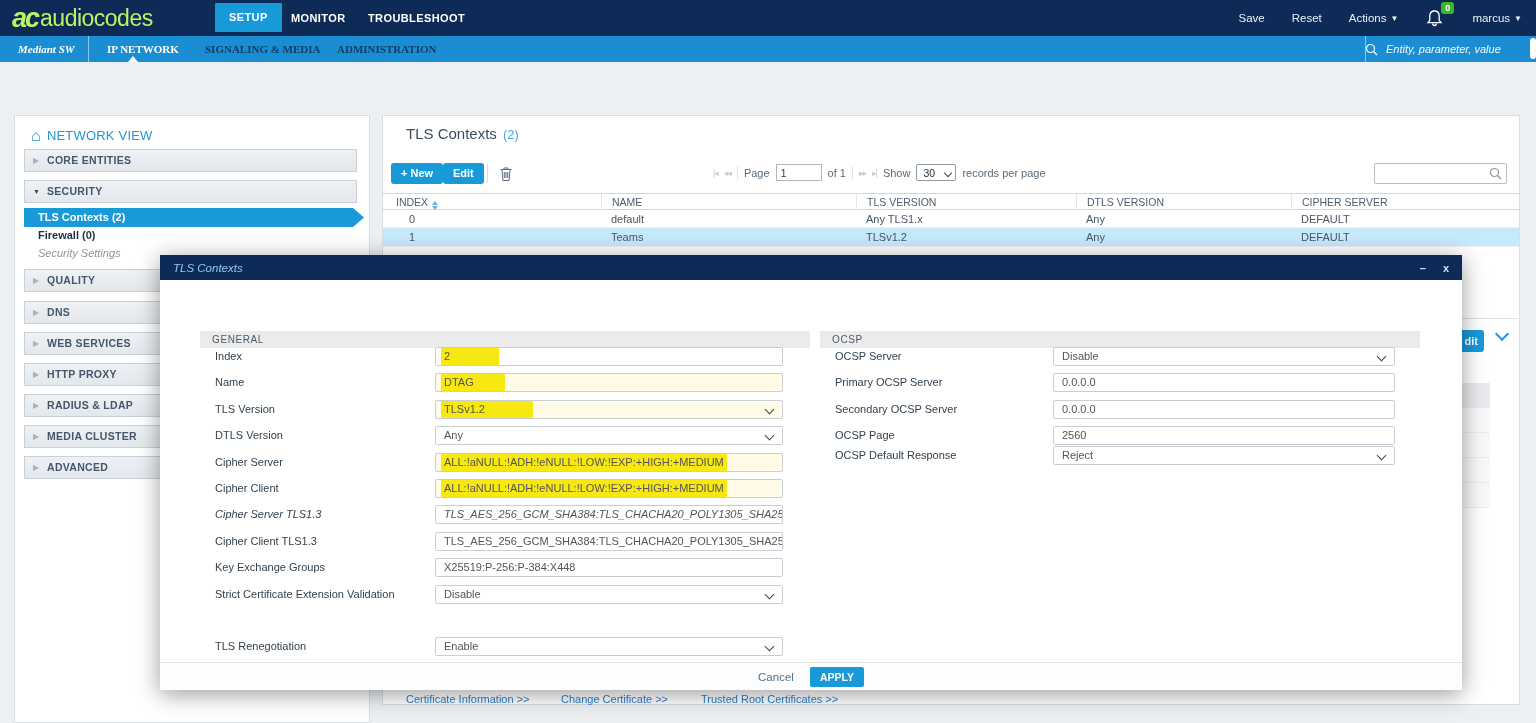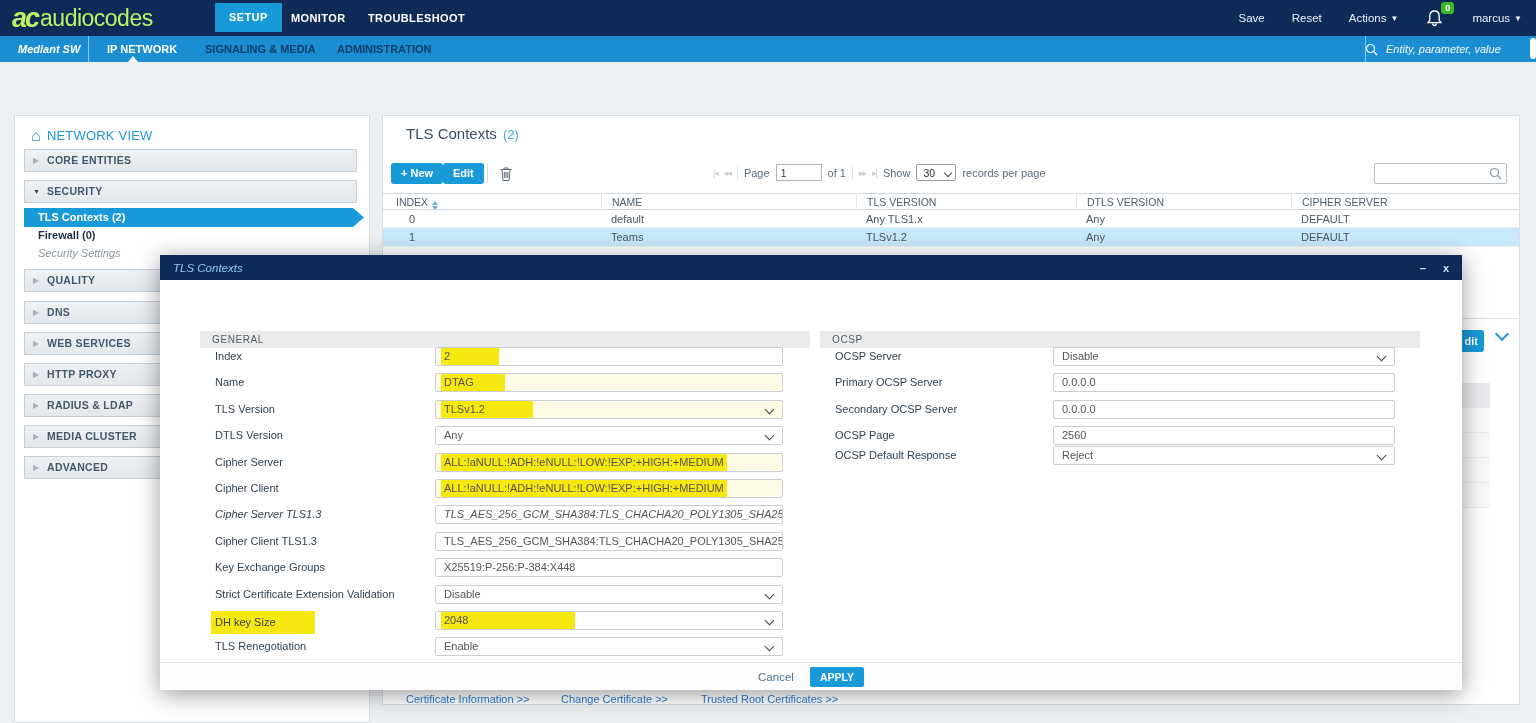"Mediant SW" .subnav { font-family: none -> Liberation Serif, serif }
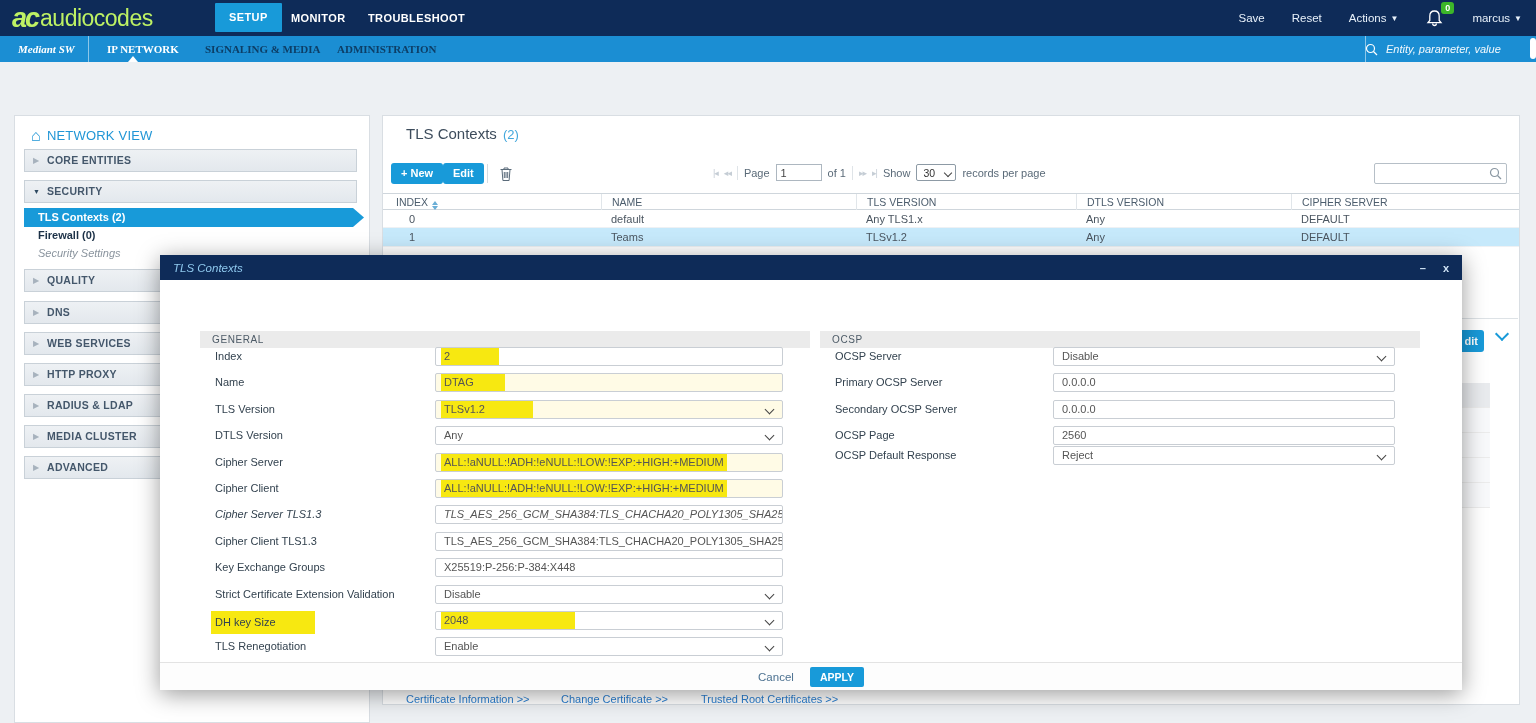"DH key Size" div.frow { html: <div> <span><span>DH key Size</span></span> <div><span>2048</span><i></i></div> </div> -> none }
